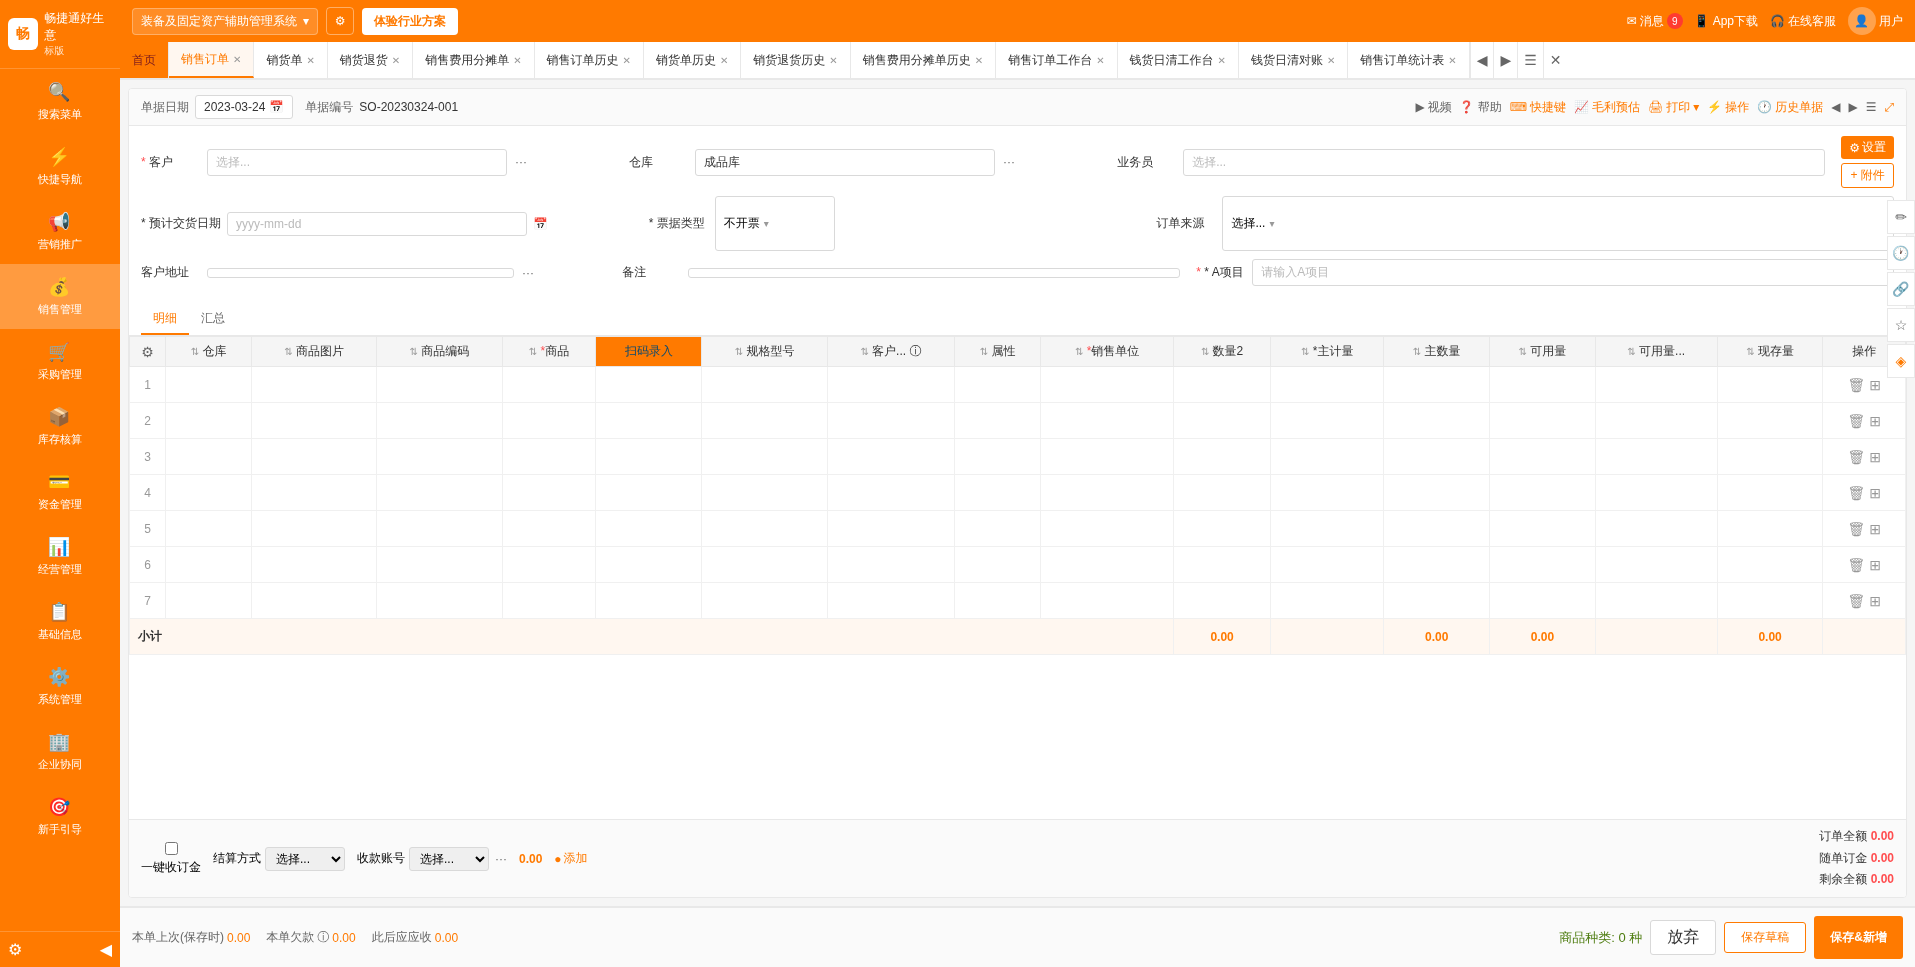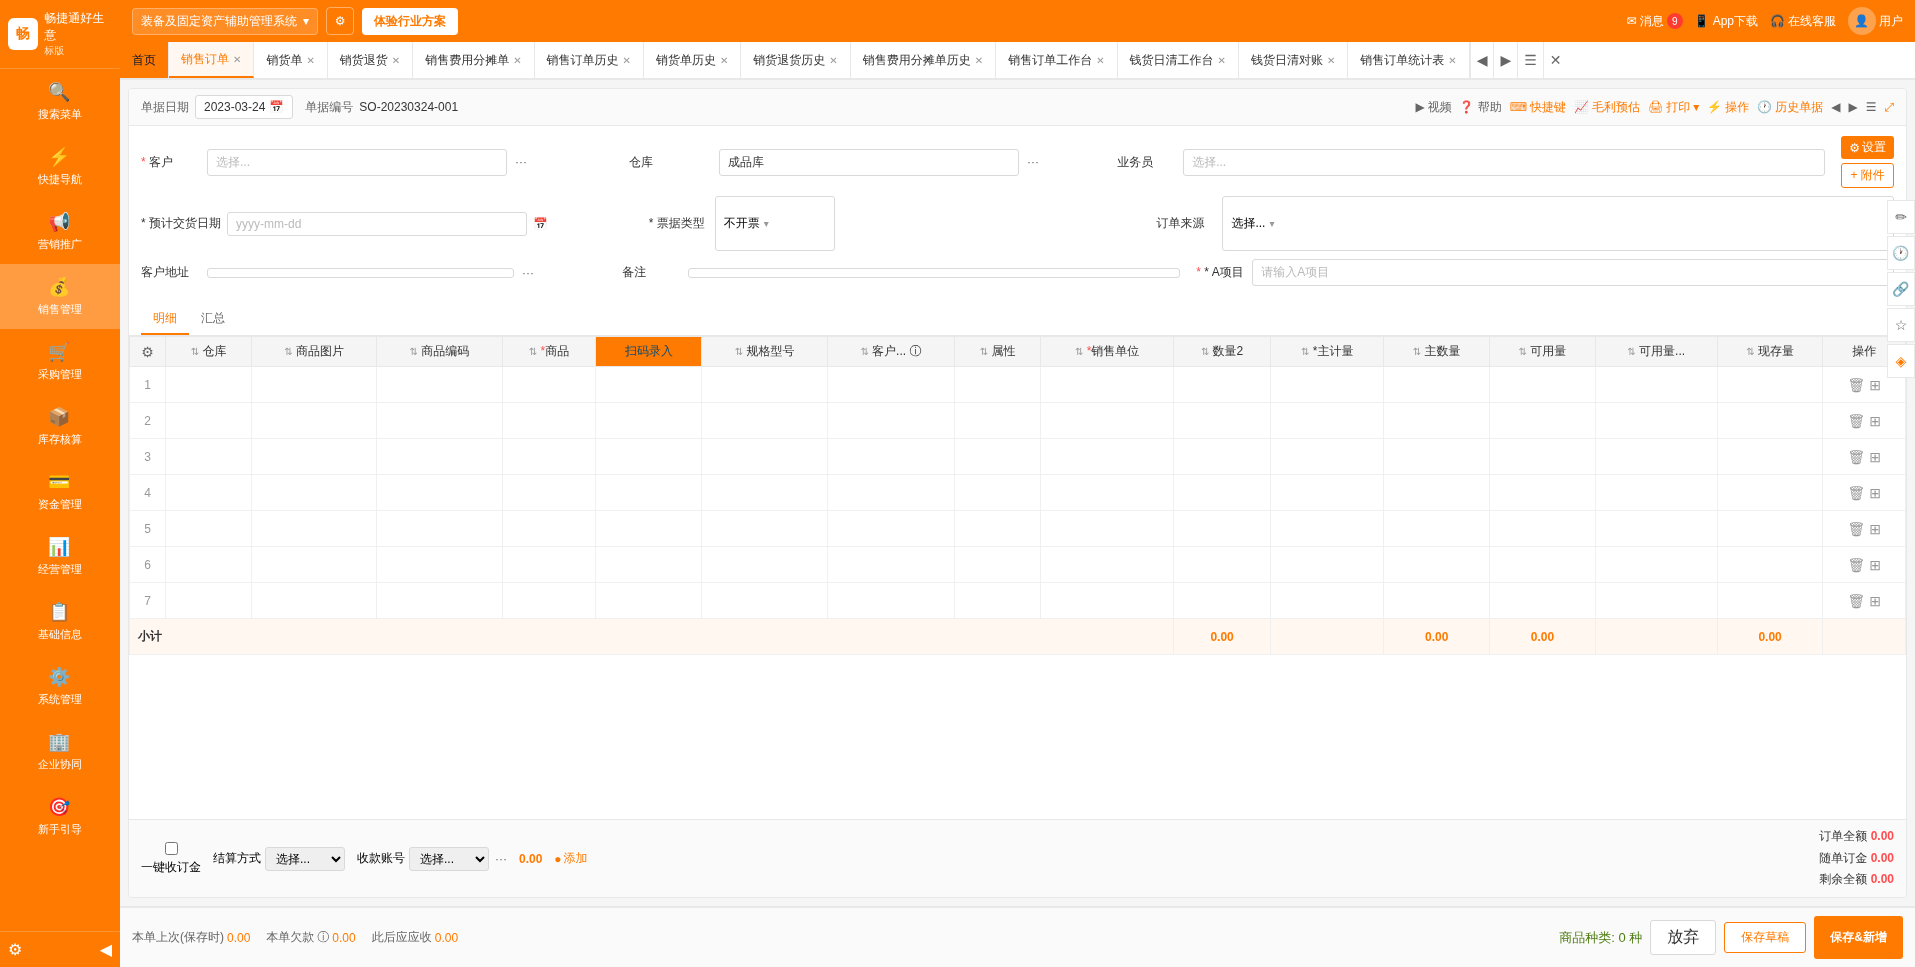"首页" .tab.home { color: #0f172a -> #7f1d1d }
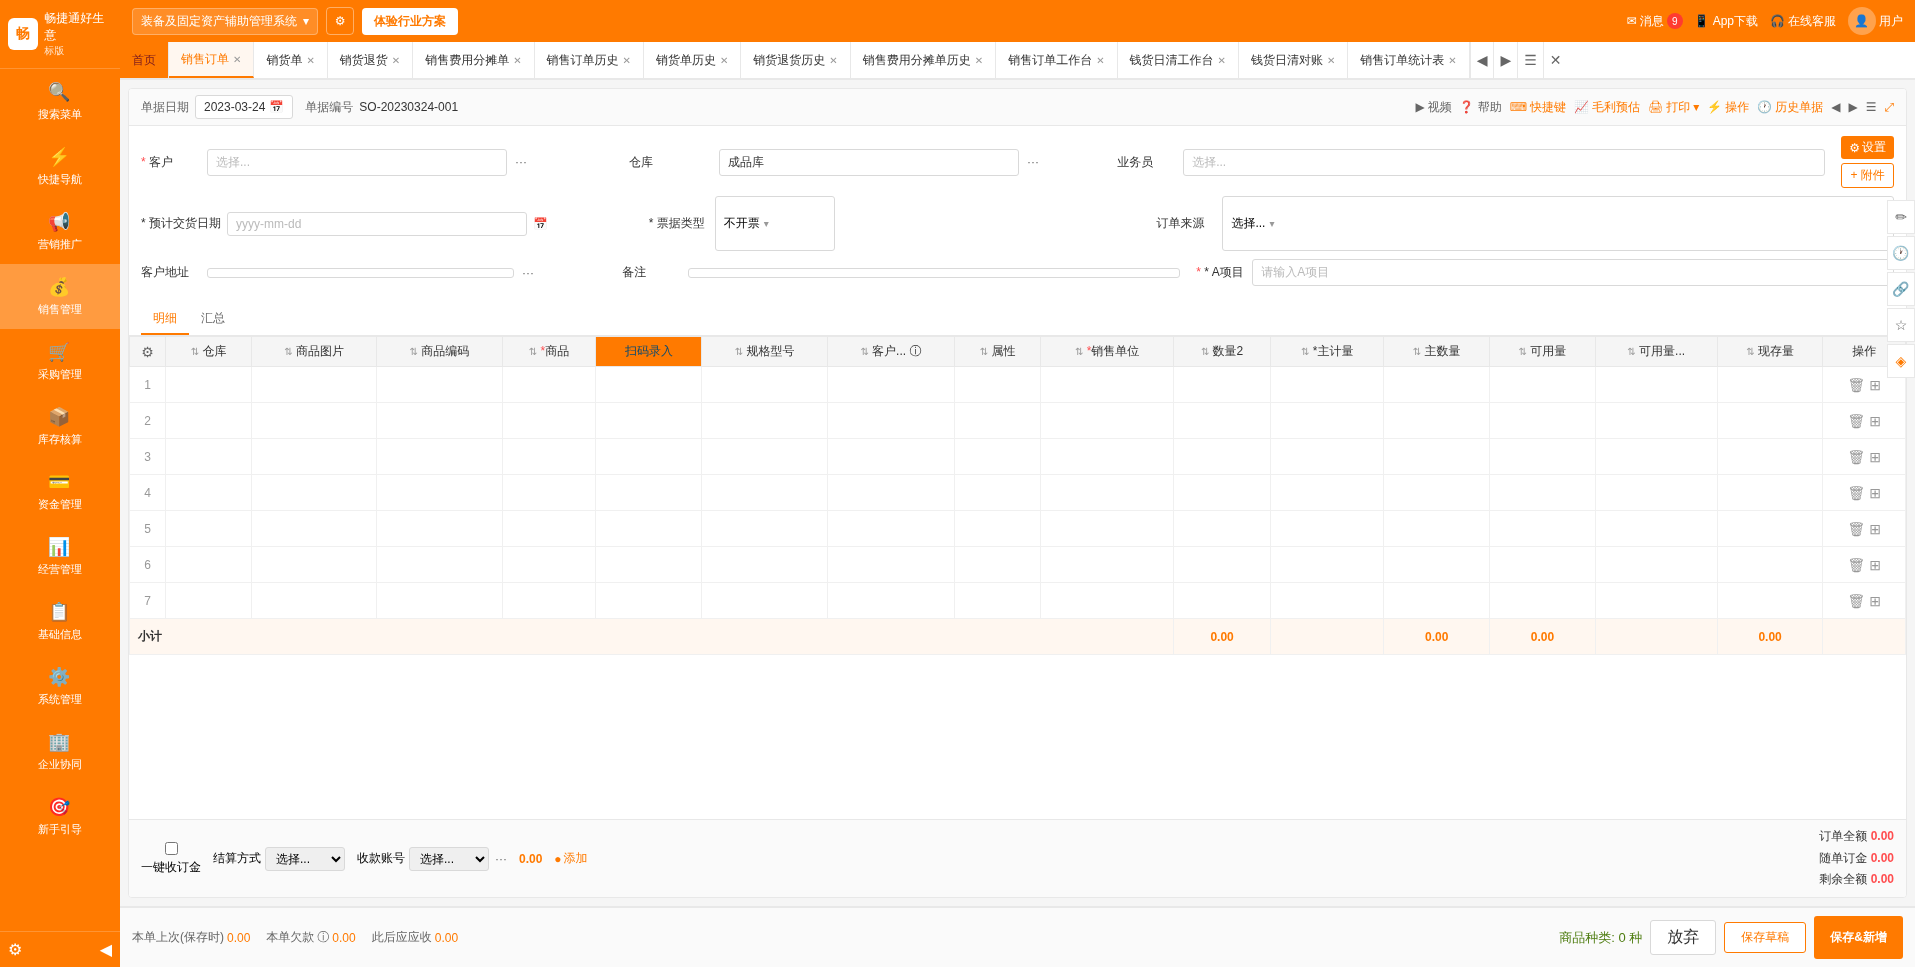"成品库" div.field-input { margin-left: 24px -> none }
